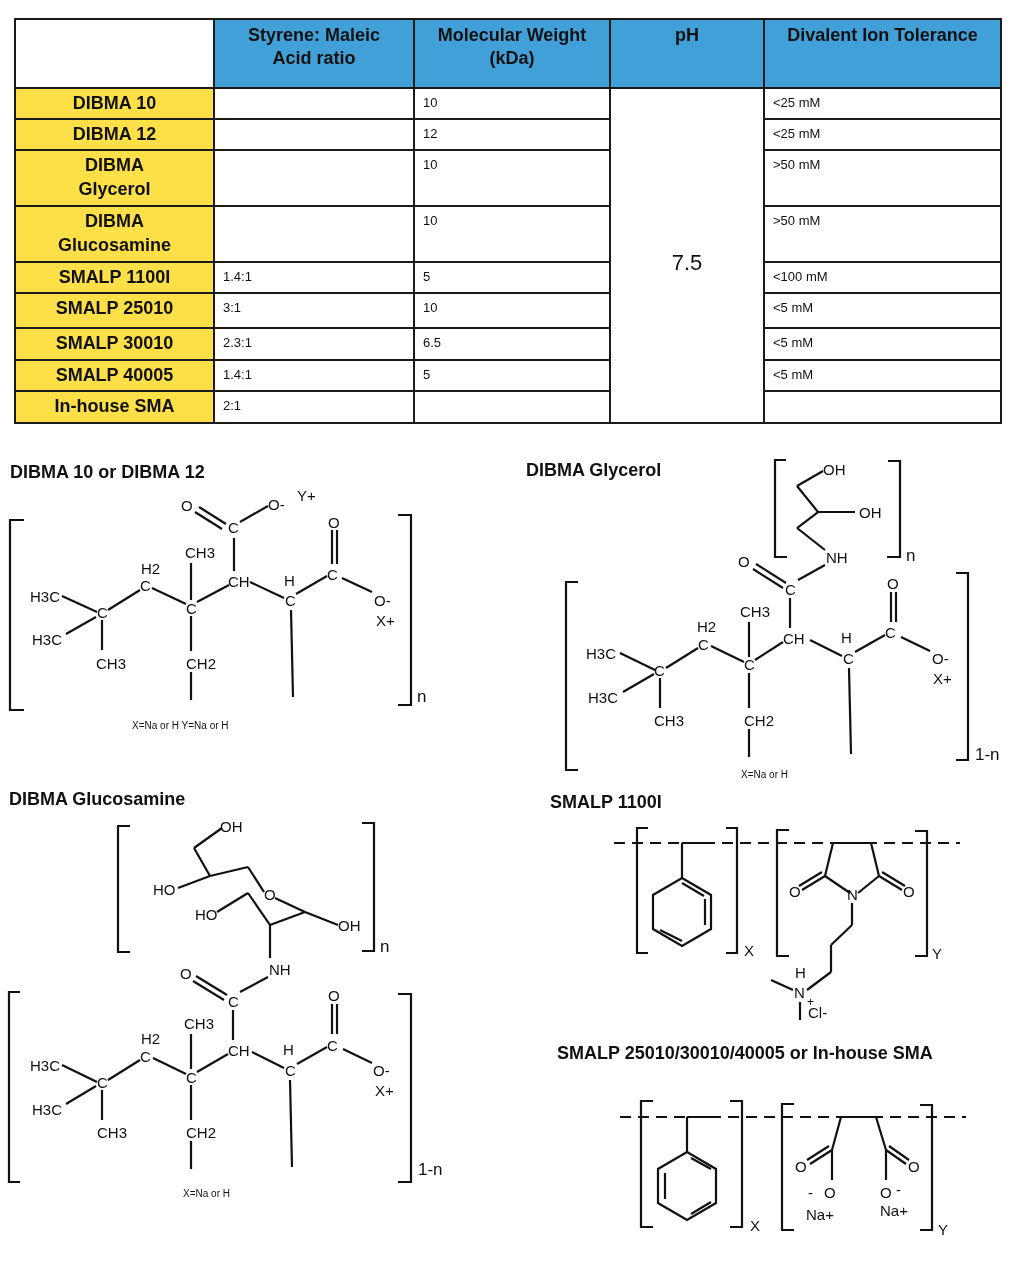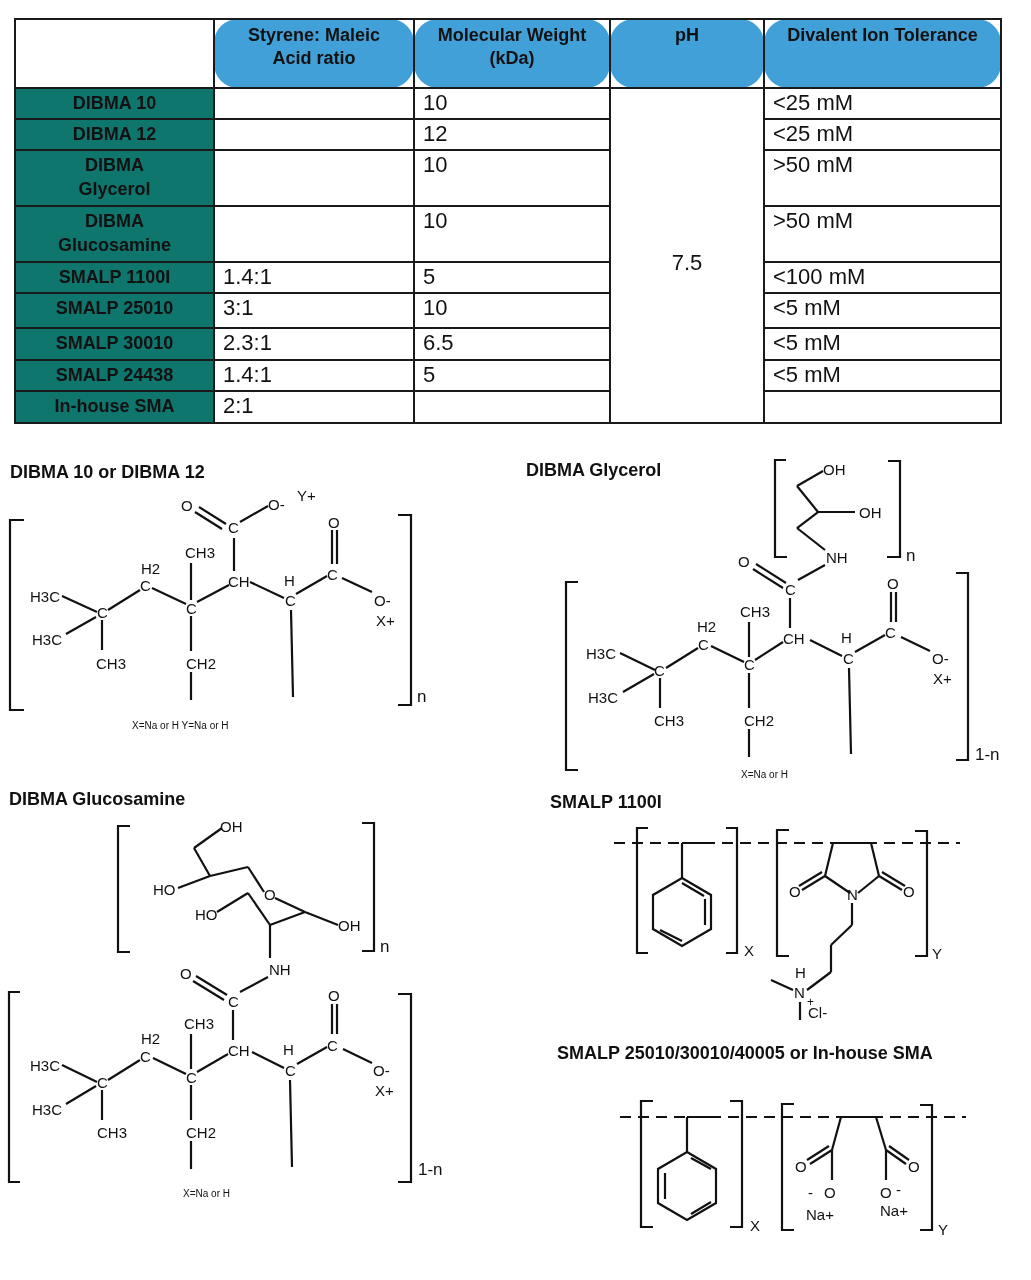"Styrene: Maleic" .tbl th { border-radius: 24px -> none }
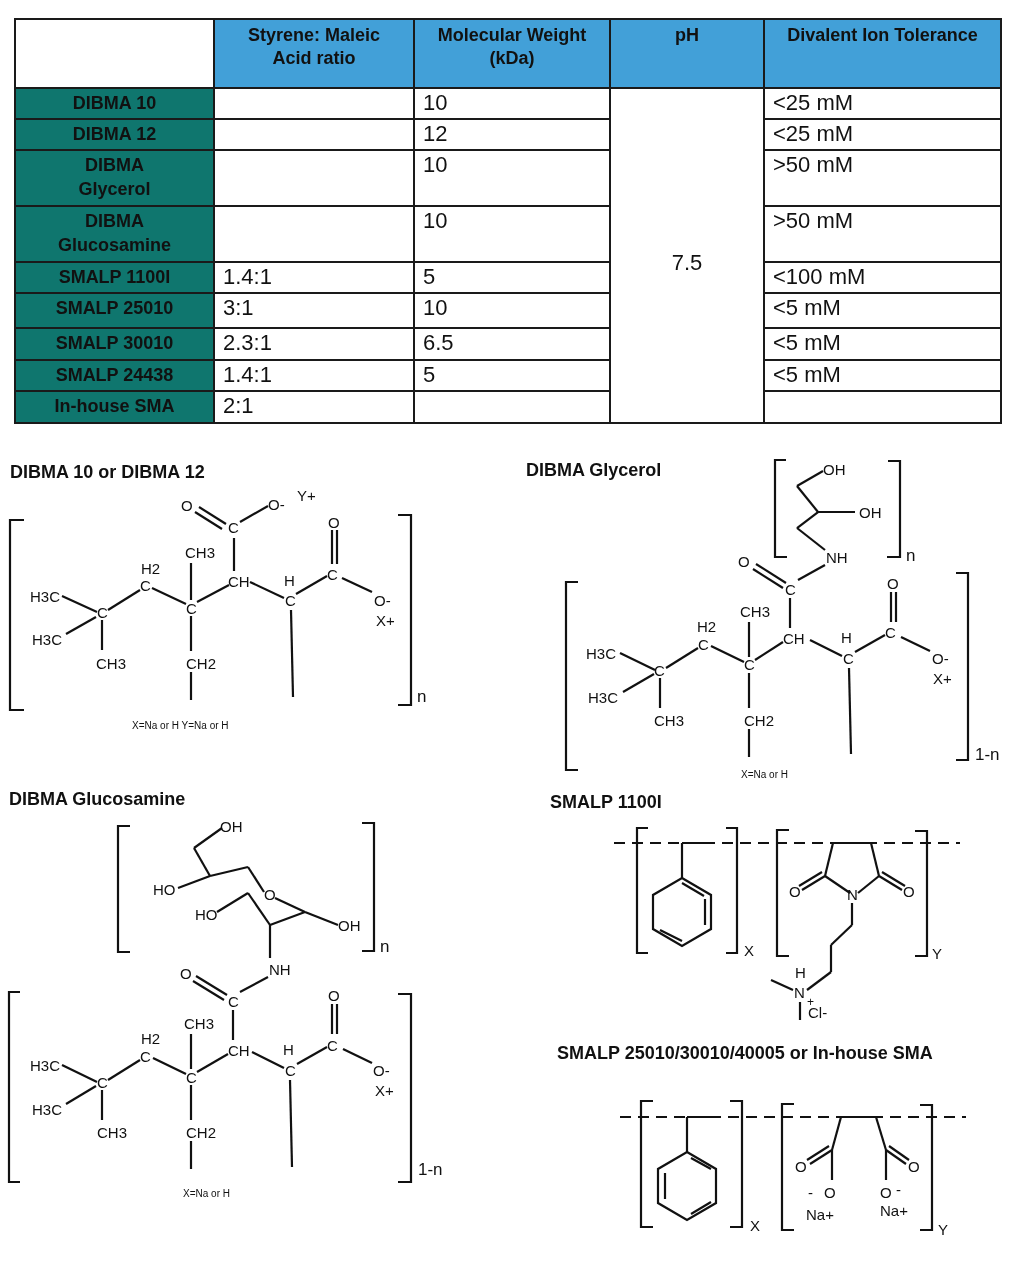"DIBMA 10" .tbl td.name { background: #0f766e -> #fde047 }
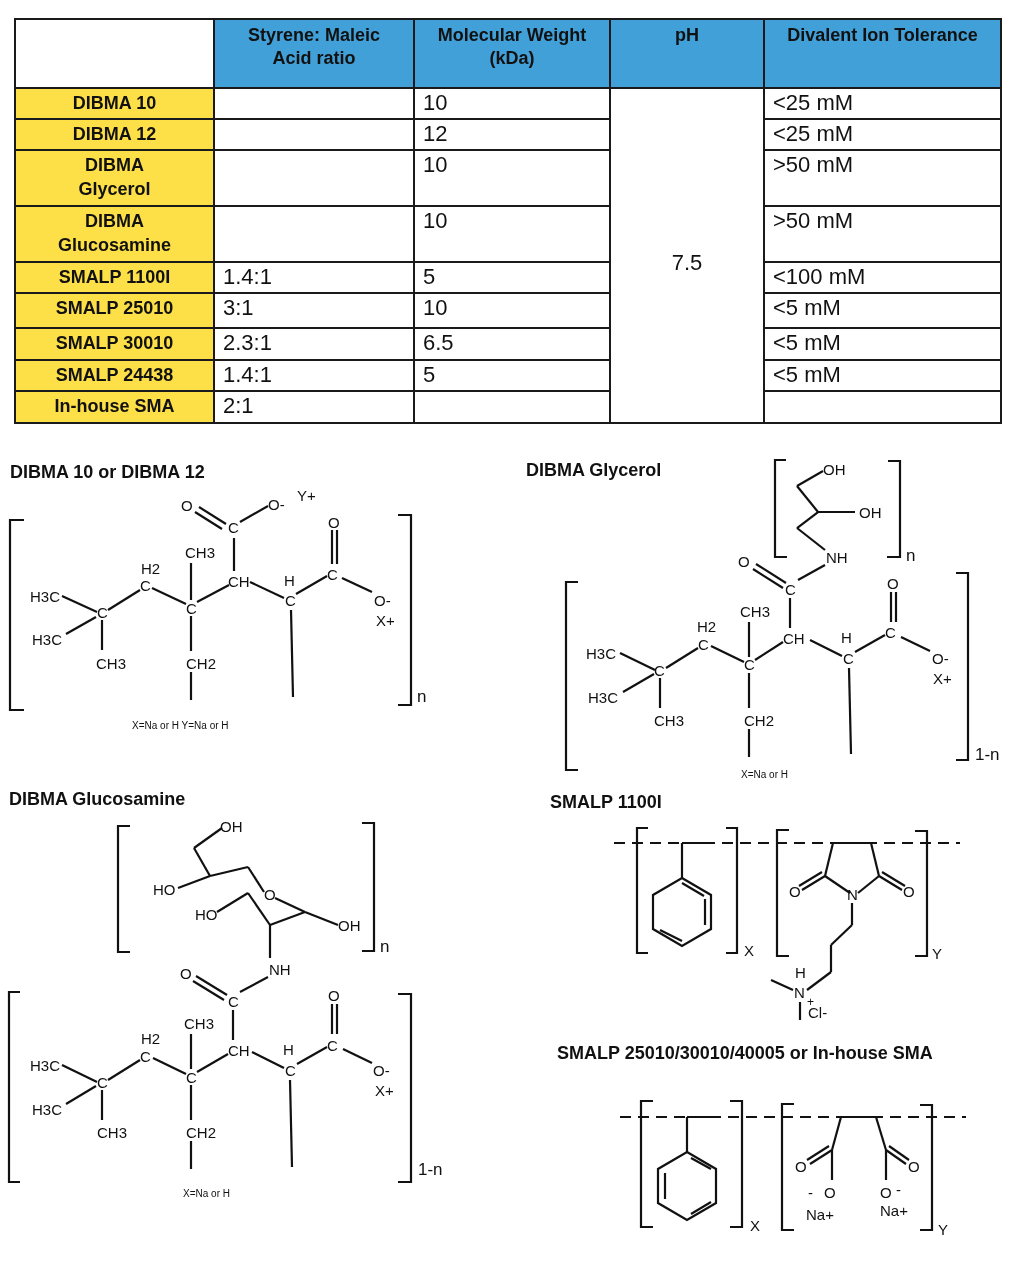"10" .tbl td.val { font-size: 22px -> 13px }
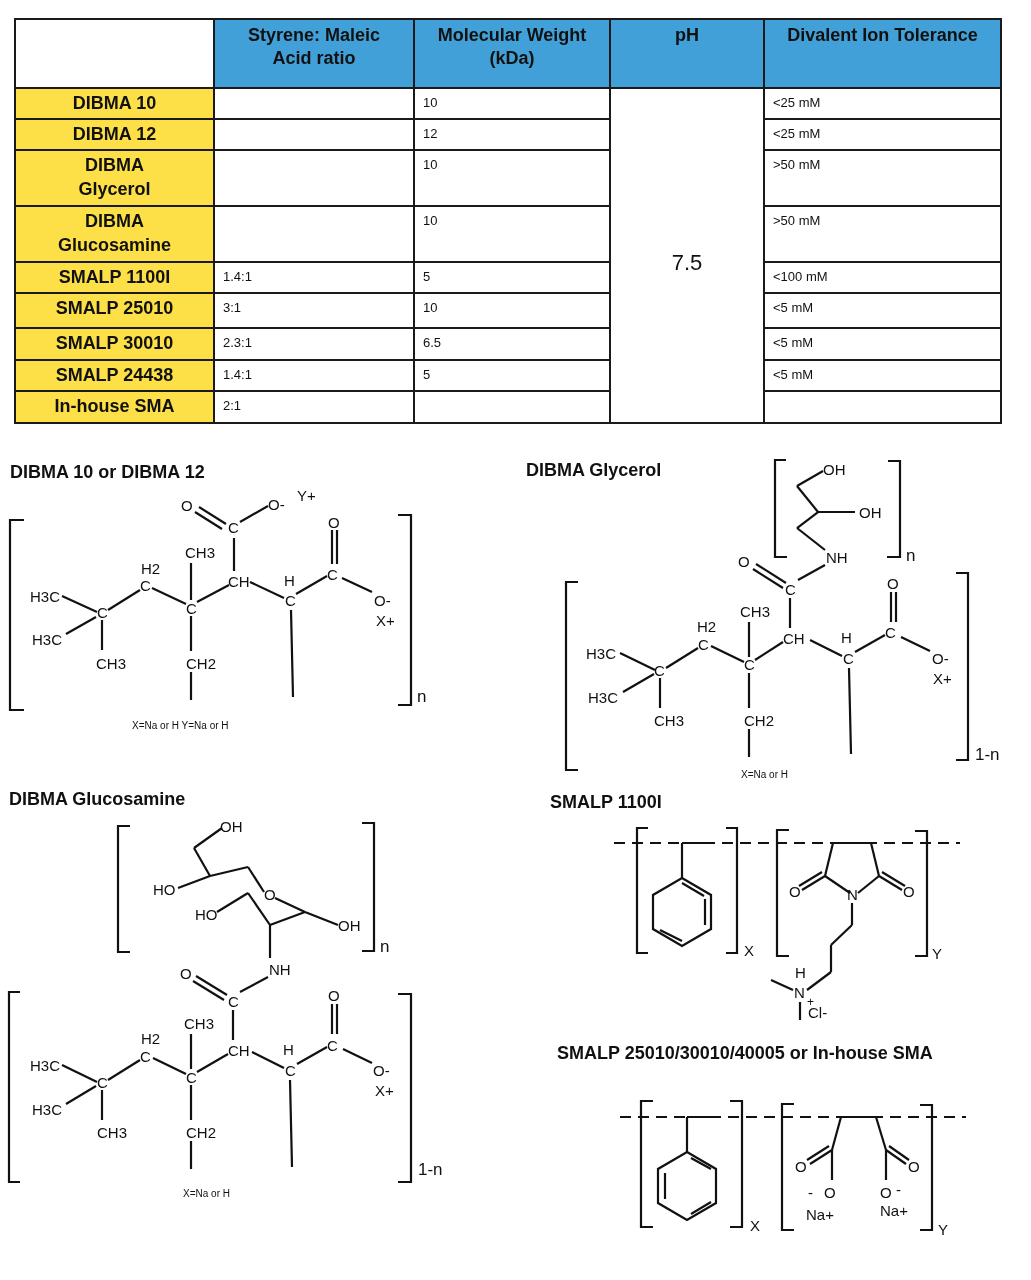"SMALP 24438" td.name { text: 24438 -> 40005 }
